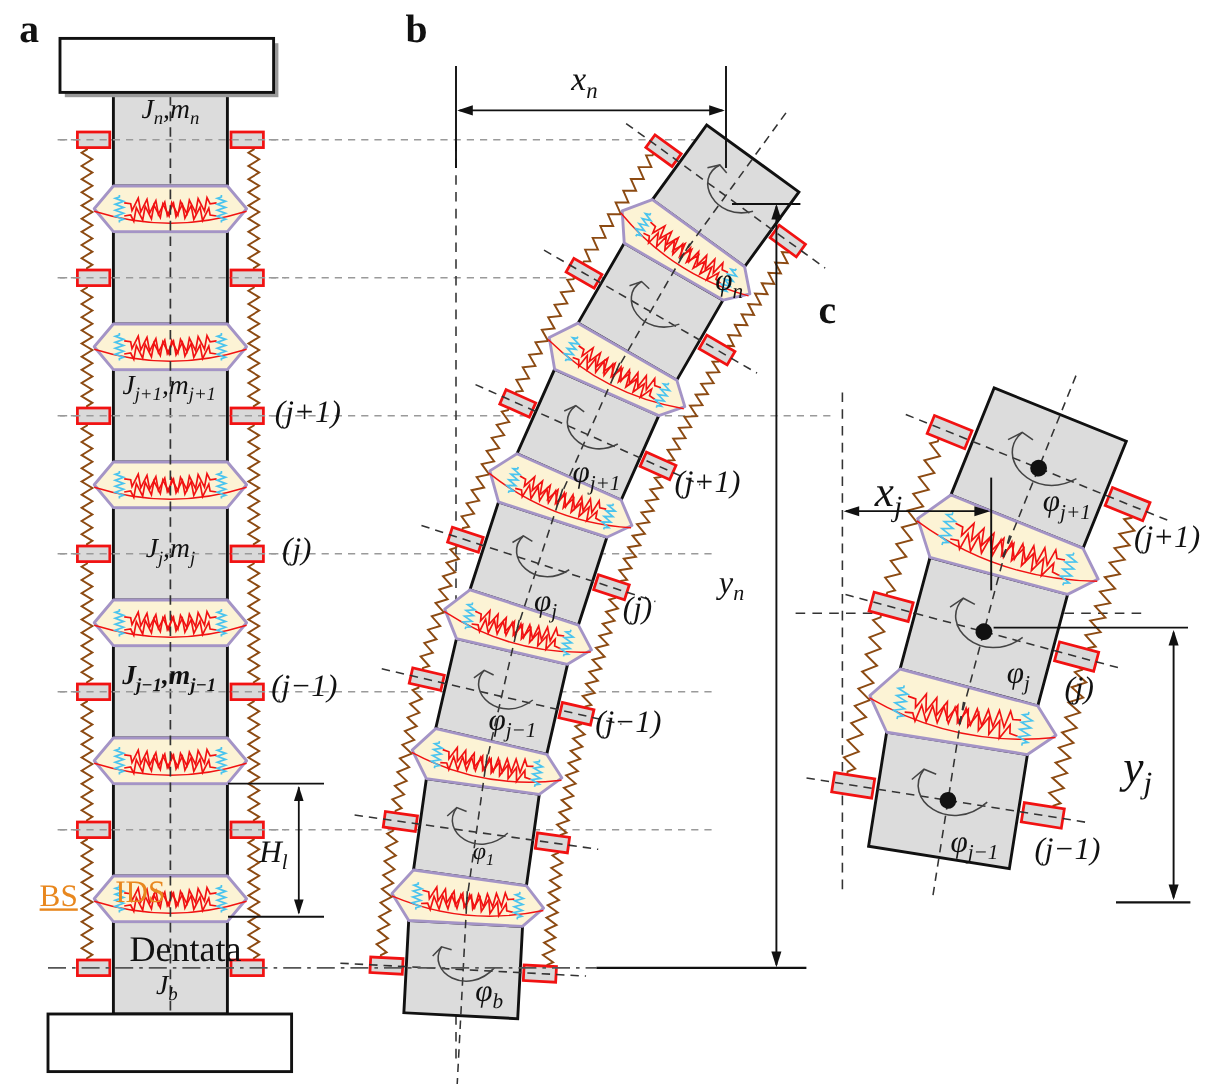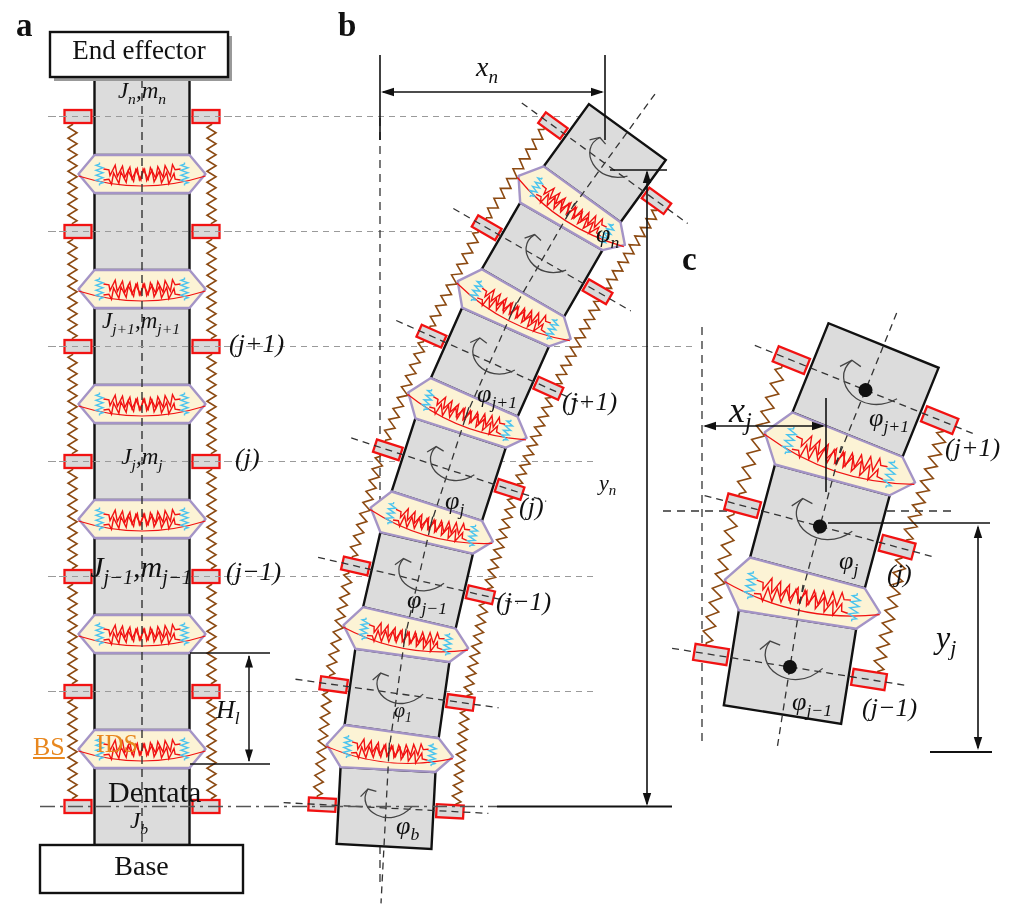"End effector" div.lb { html: <div>End effector</div> -> none }
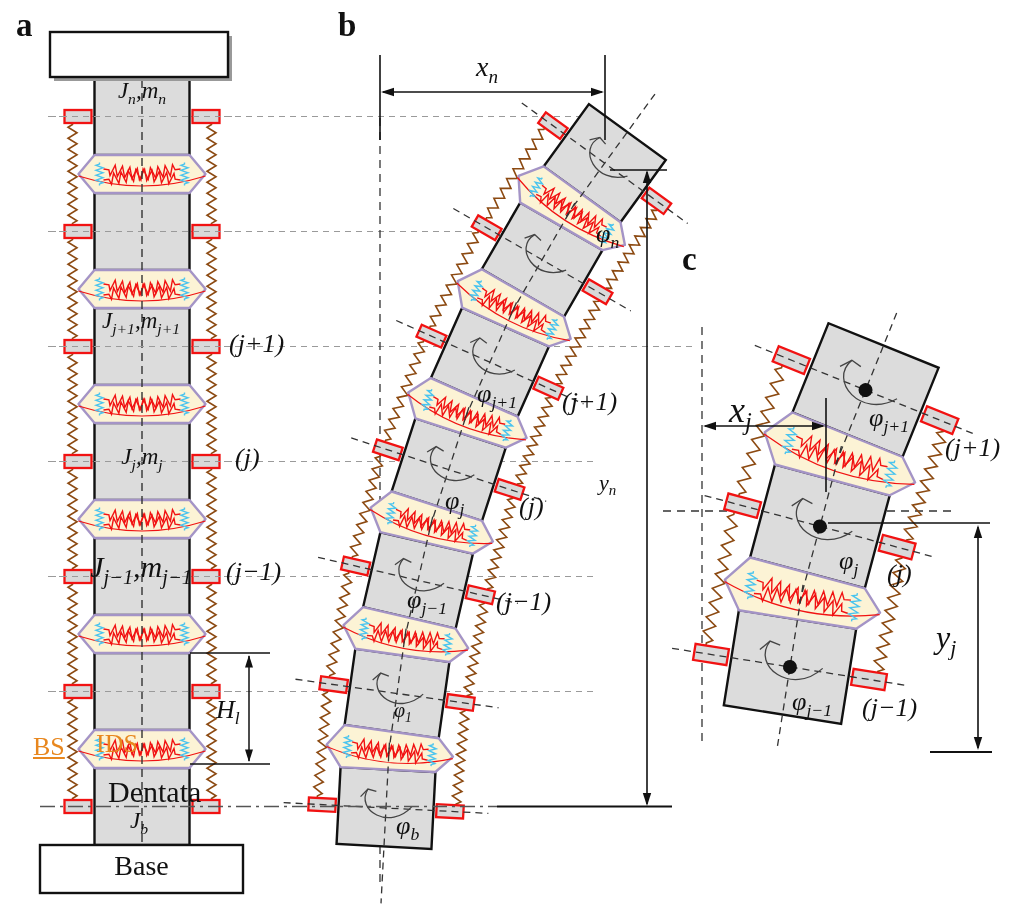"yn" div.lb { font-size: 22px -> 27px }
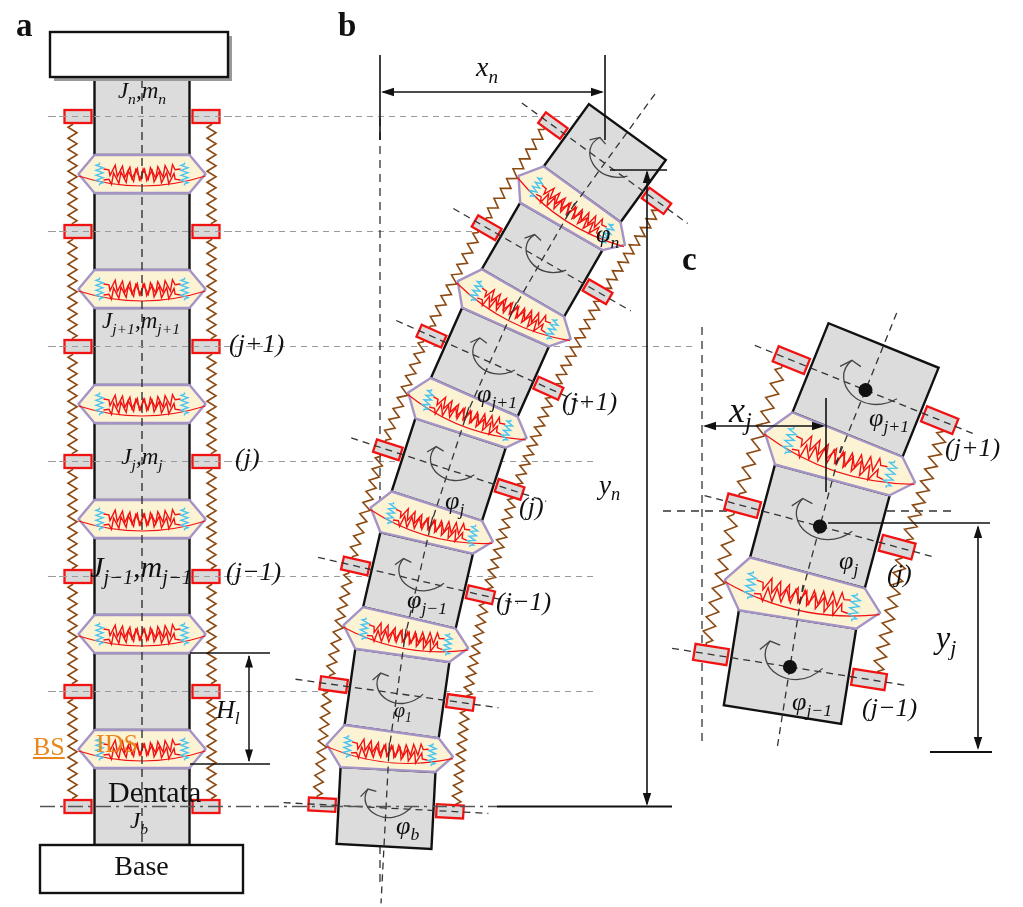"Jj−1,mj−1" div.lb { font-size: 30px -> 23px; font-weight: none -> bold }
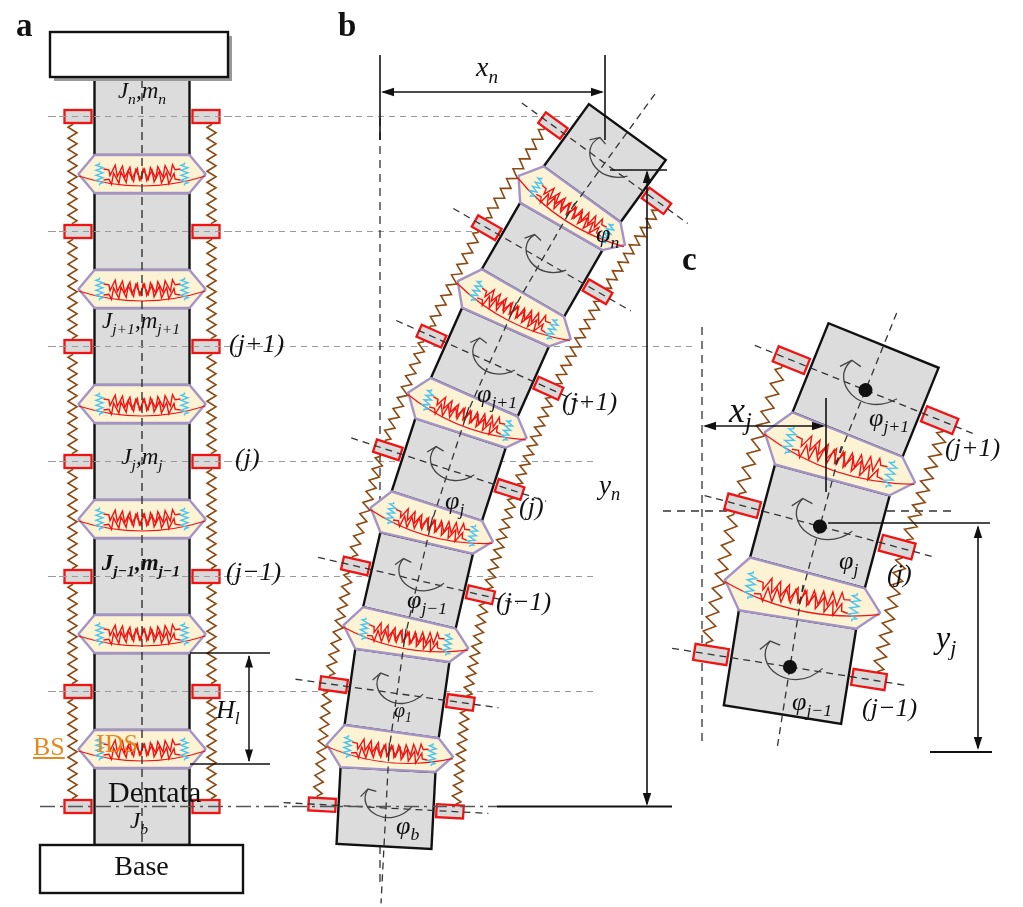"yj" div.lb { font-size: 32px -> 38px }
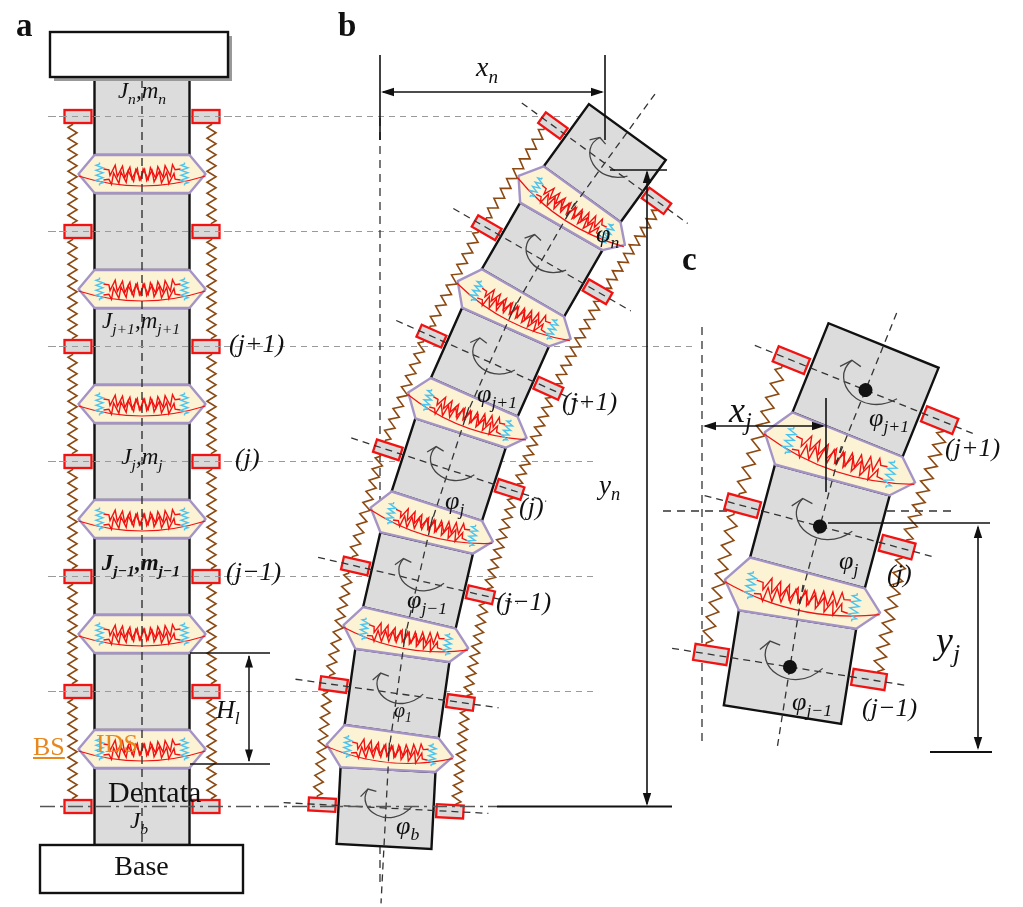"Base" div.lb { html: <div>Base</div> -> none }
